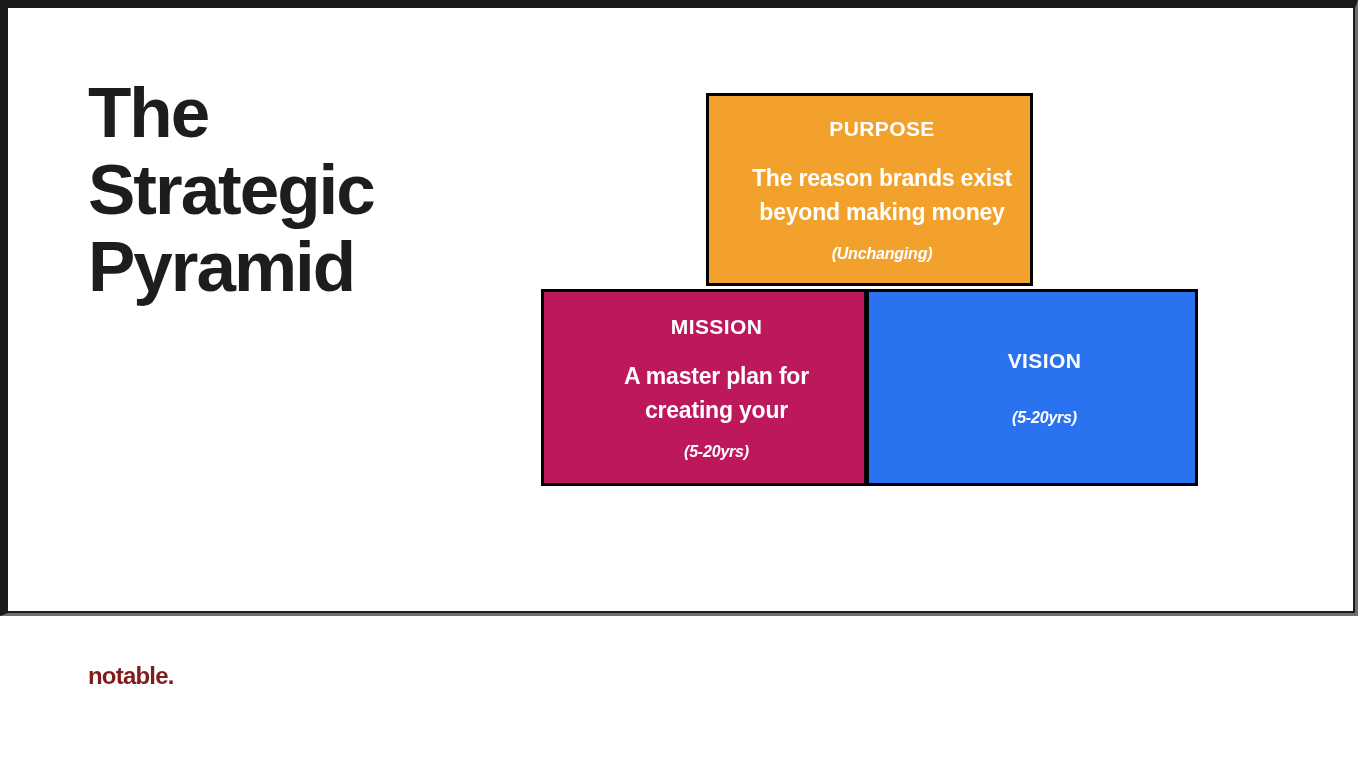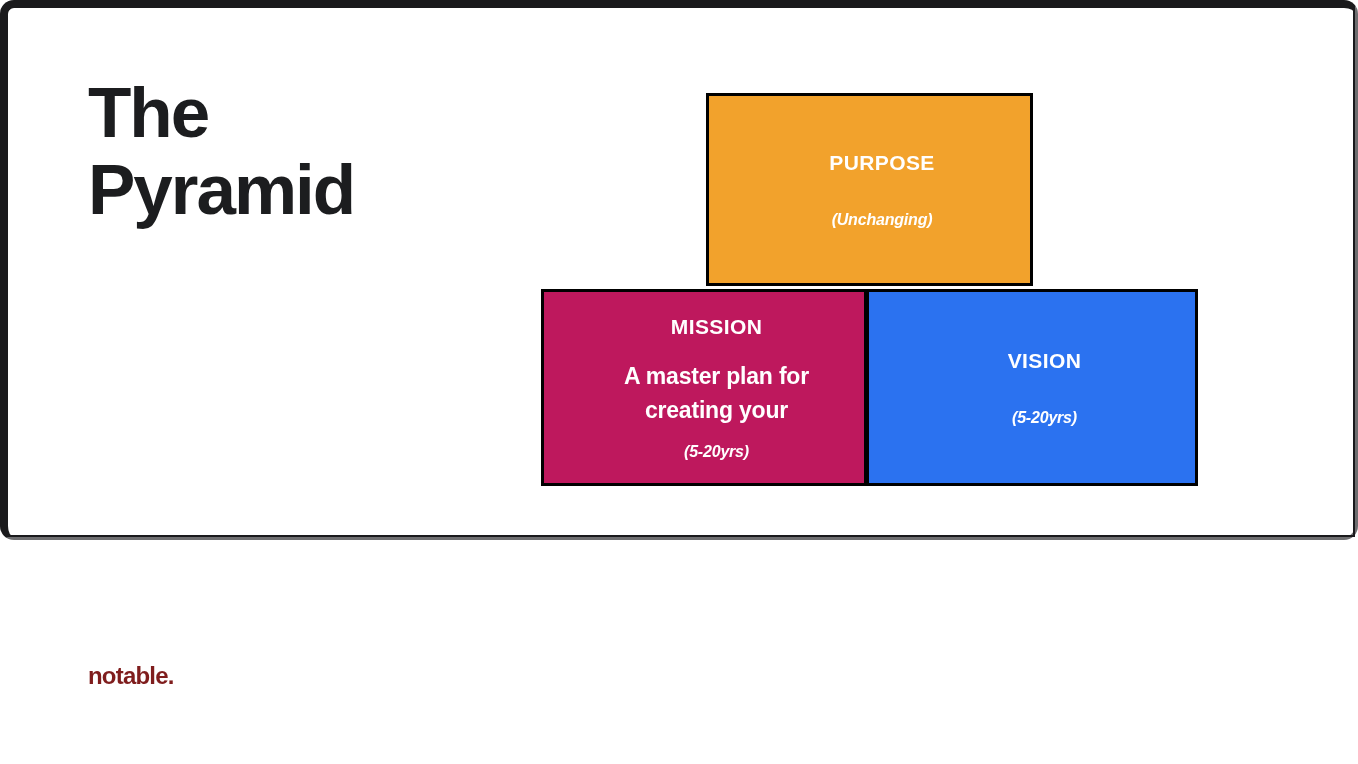"The" .slide { border-radius: 14px -> none; height: 540px -> 616px }
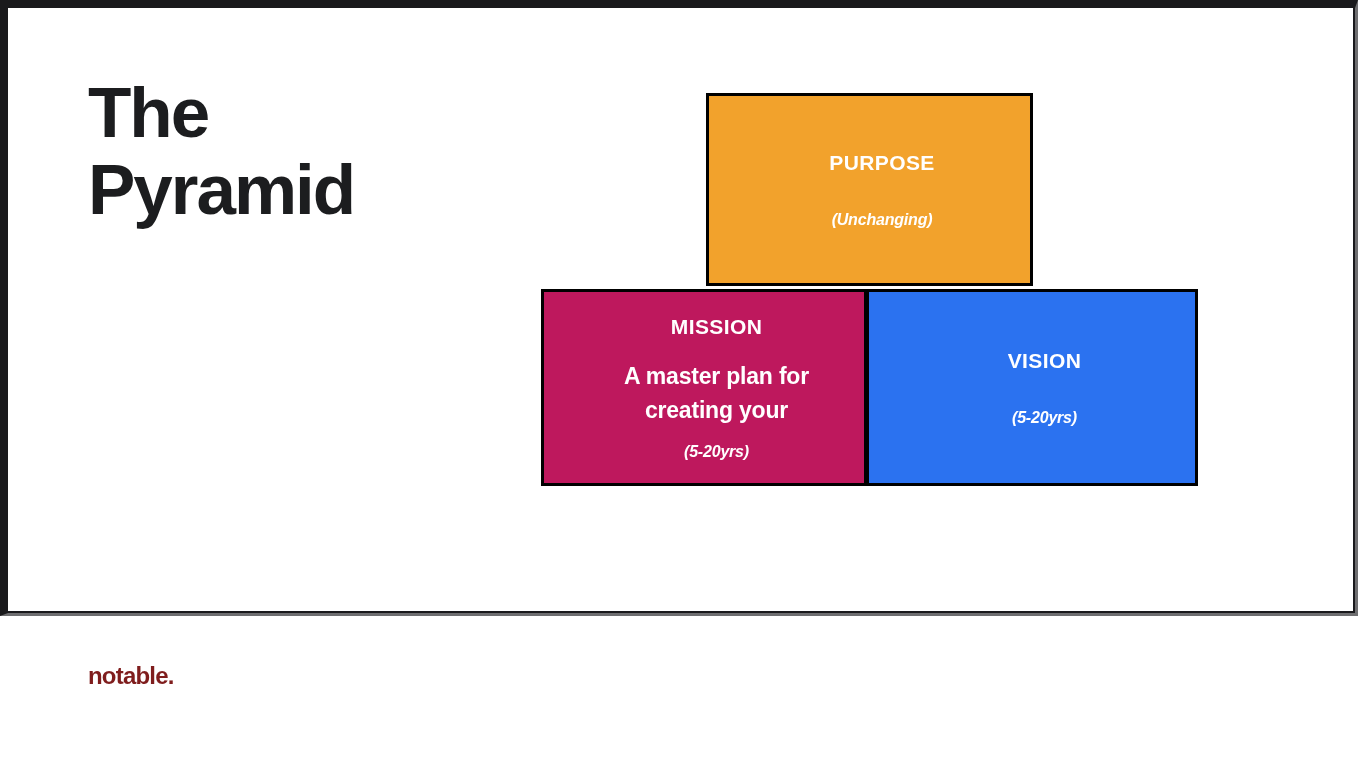"Strategic" span.line { html: none -> <span>Strategic</span> }
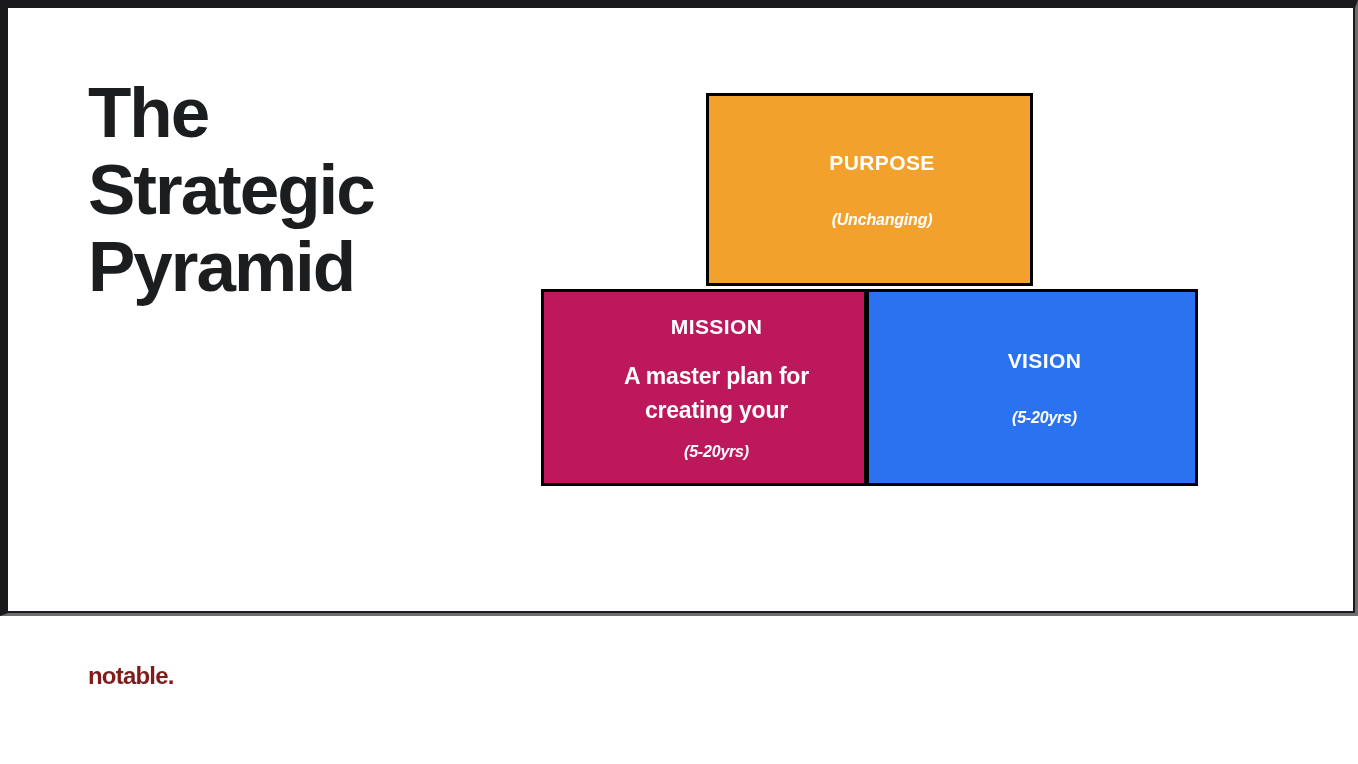"The reason brands exist" div.body { html: none -> <div> <span>The reason brands exist</span> <span>beyond making money</span> </div> }
